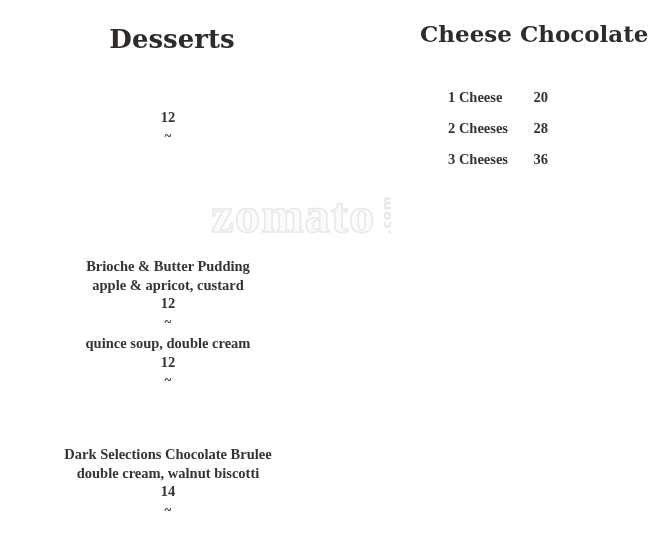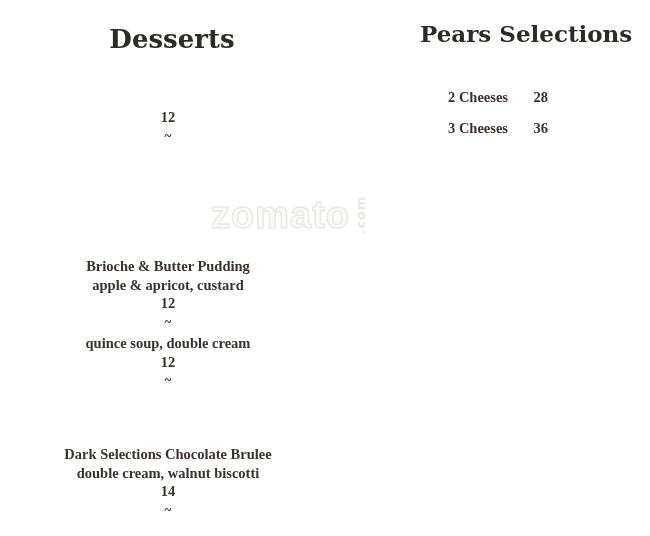"Pears Selections" h1.script-title { text: Pears Selections -> Cheese Chocolate }
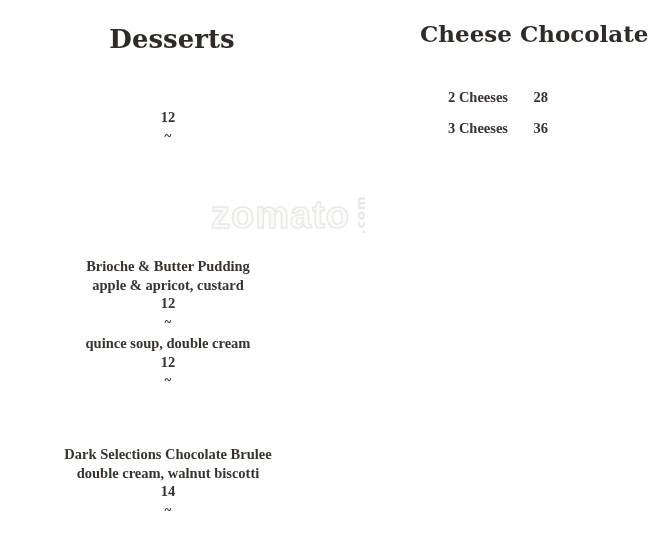"1 Cheese" div.cheese-row { html: none -> <div> <span>1 Cheese</span> <span>20</span> </div> }
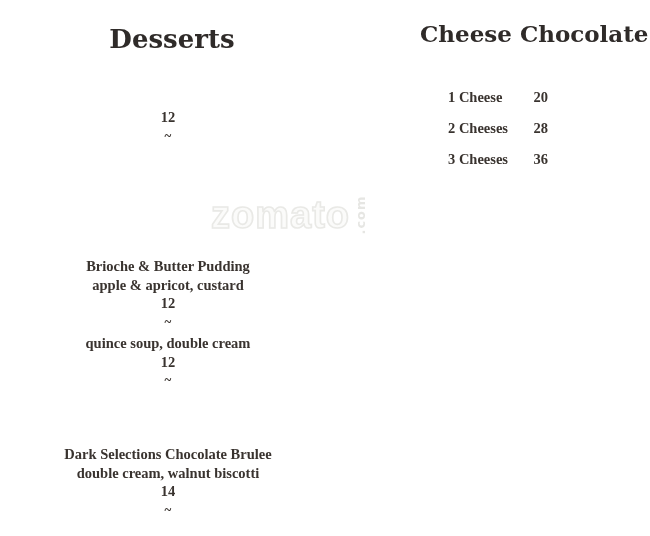"zomato" .wm-text { font-family: Liberation Sans, sans-serif -> Liberation Serif, serif; font-size: 38px -> 51px }
